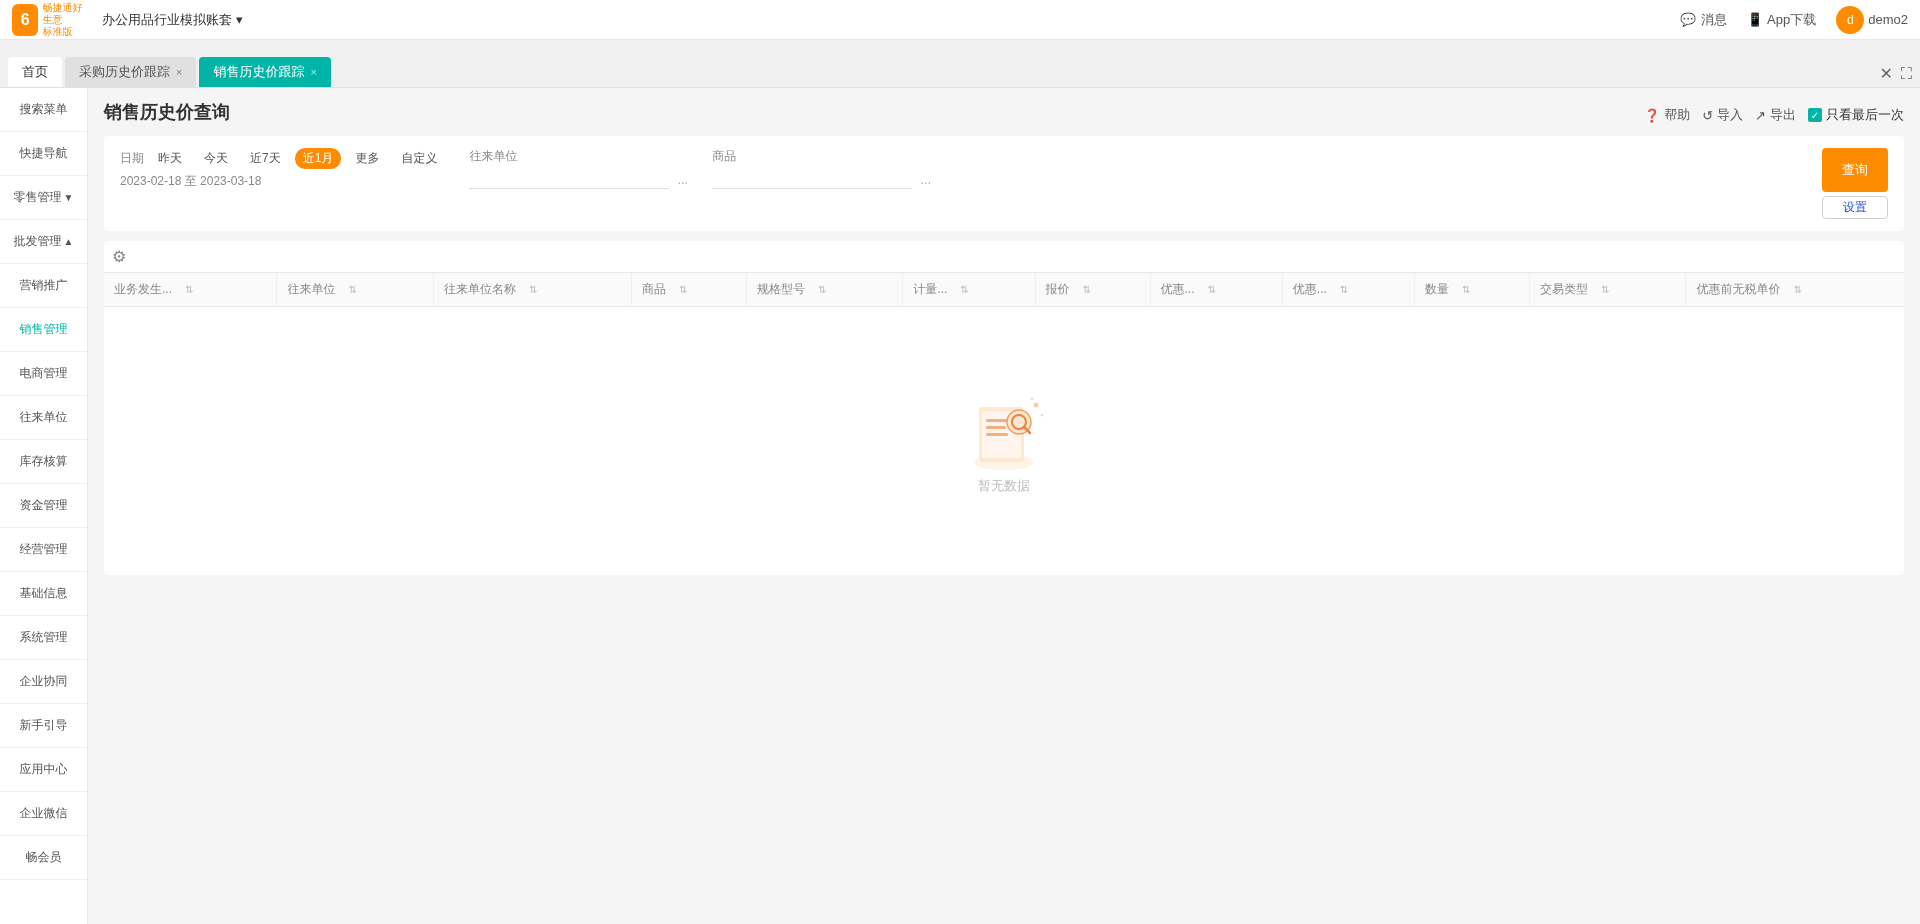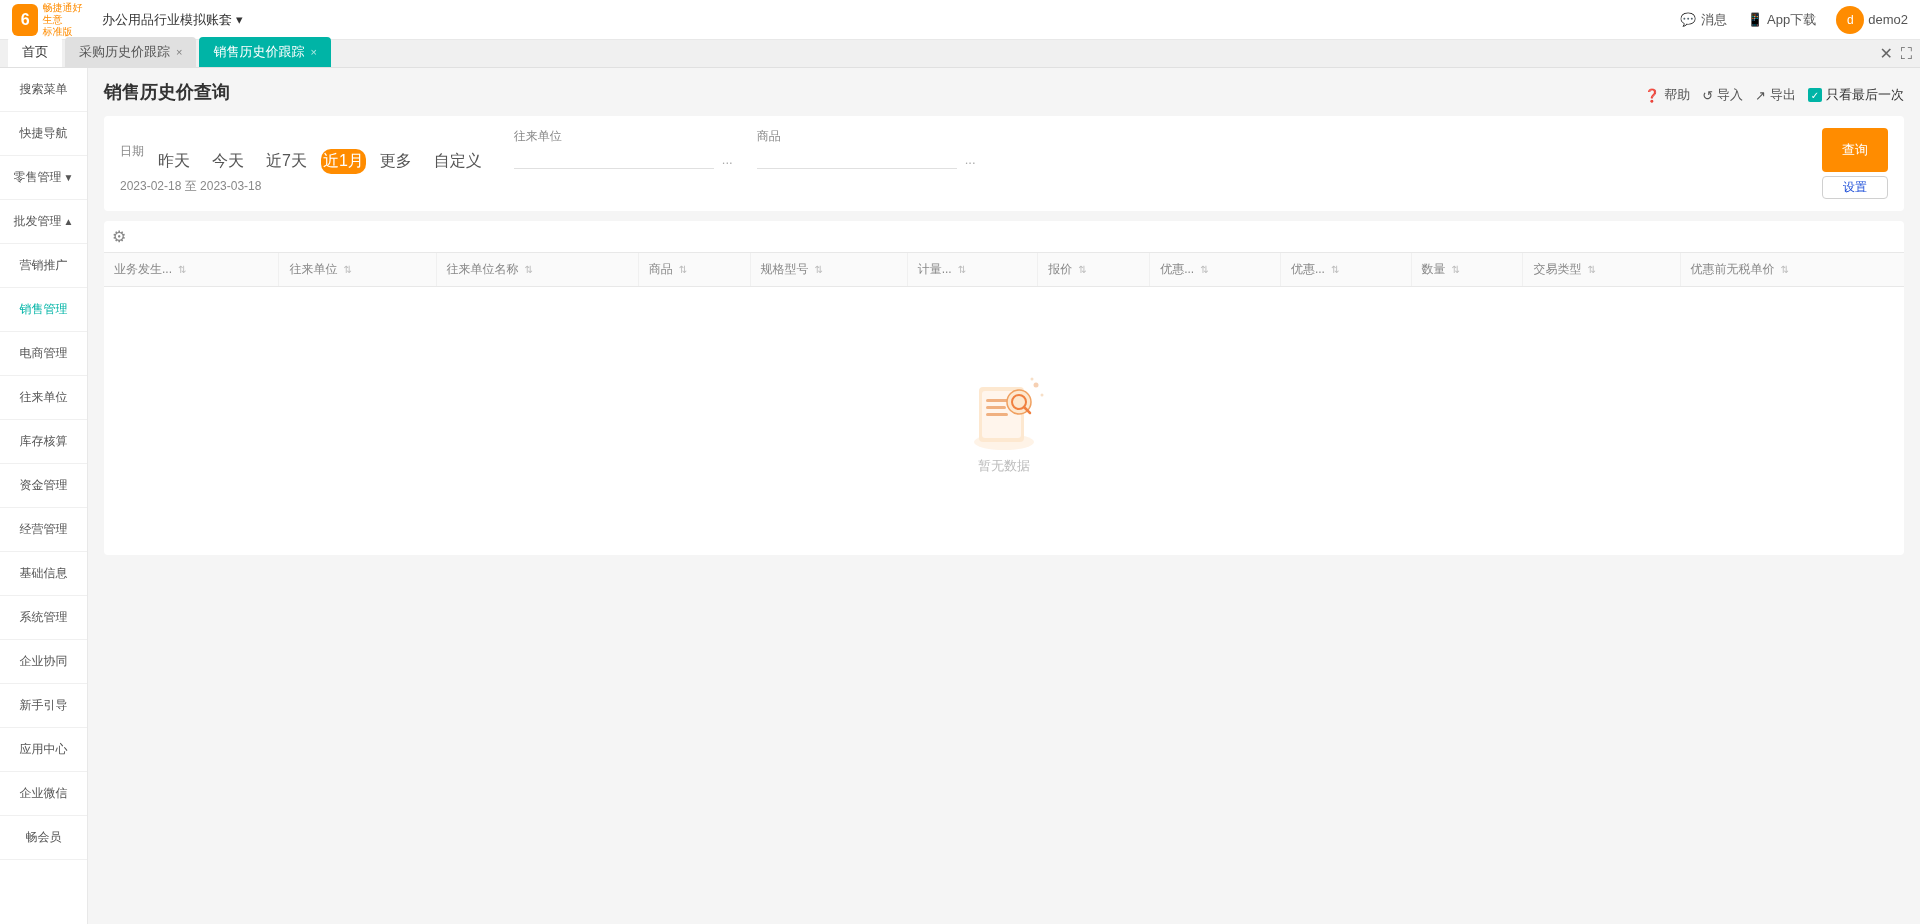"首页" .tab-bar { height: 28px -> 48px }
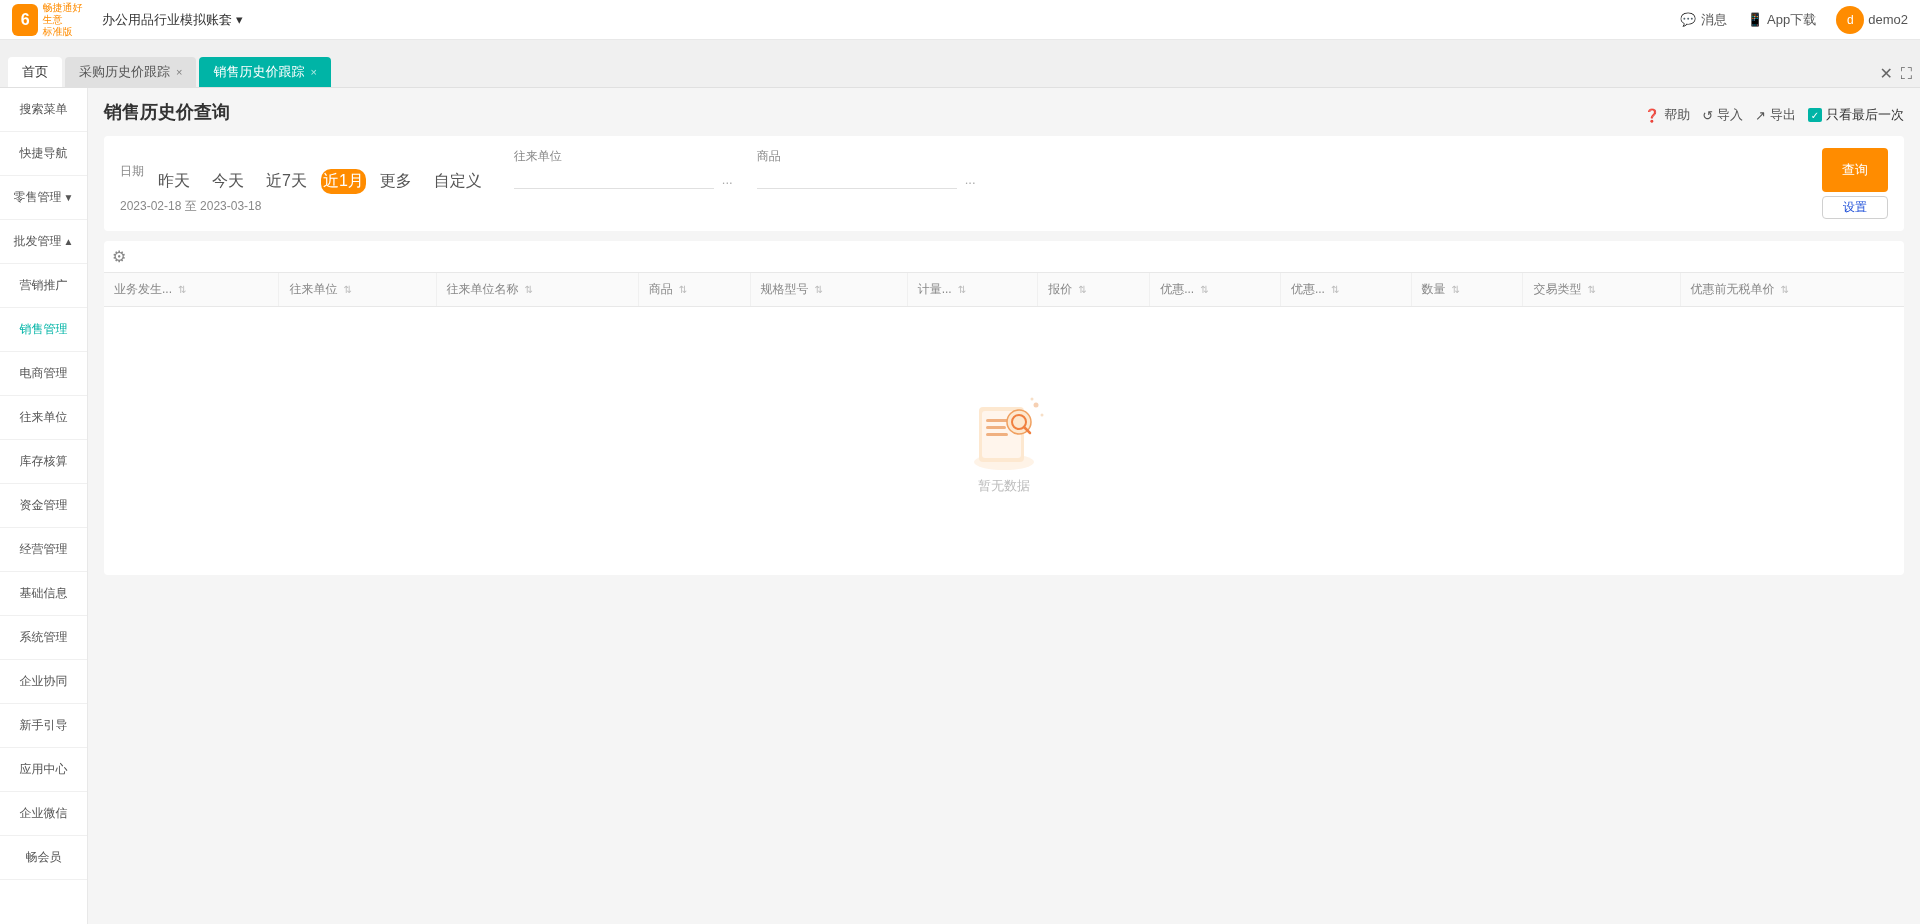"昨天" .date-btn { font-size: 16px -> 12px; margin-top: 21px -> none }
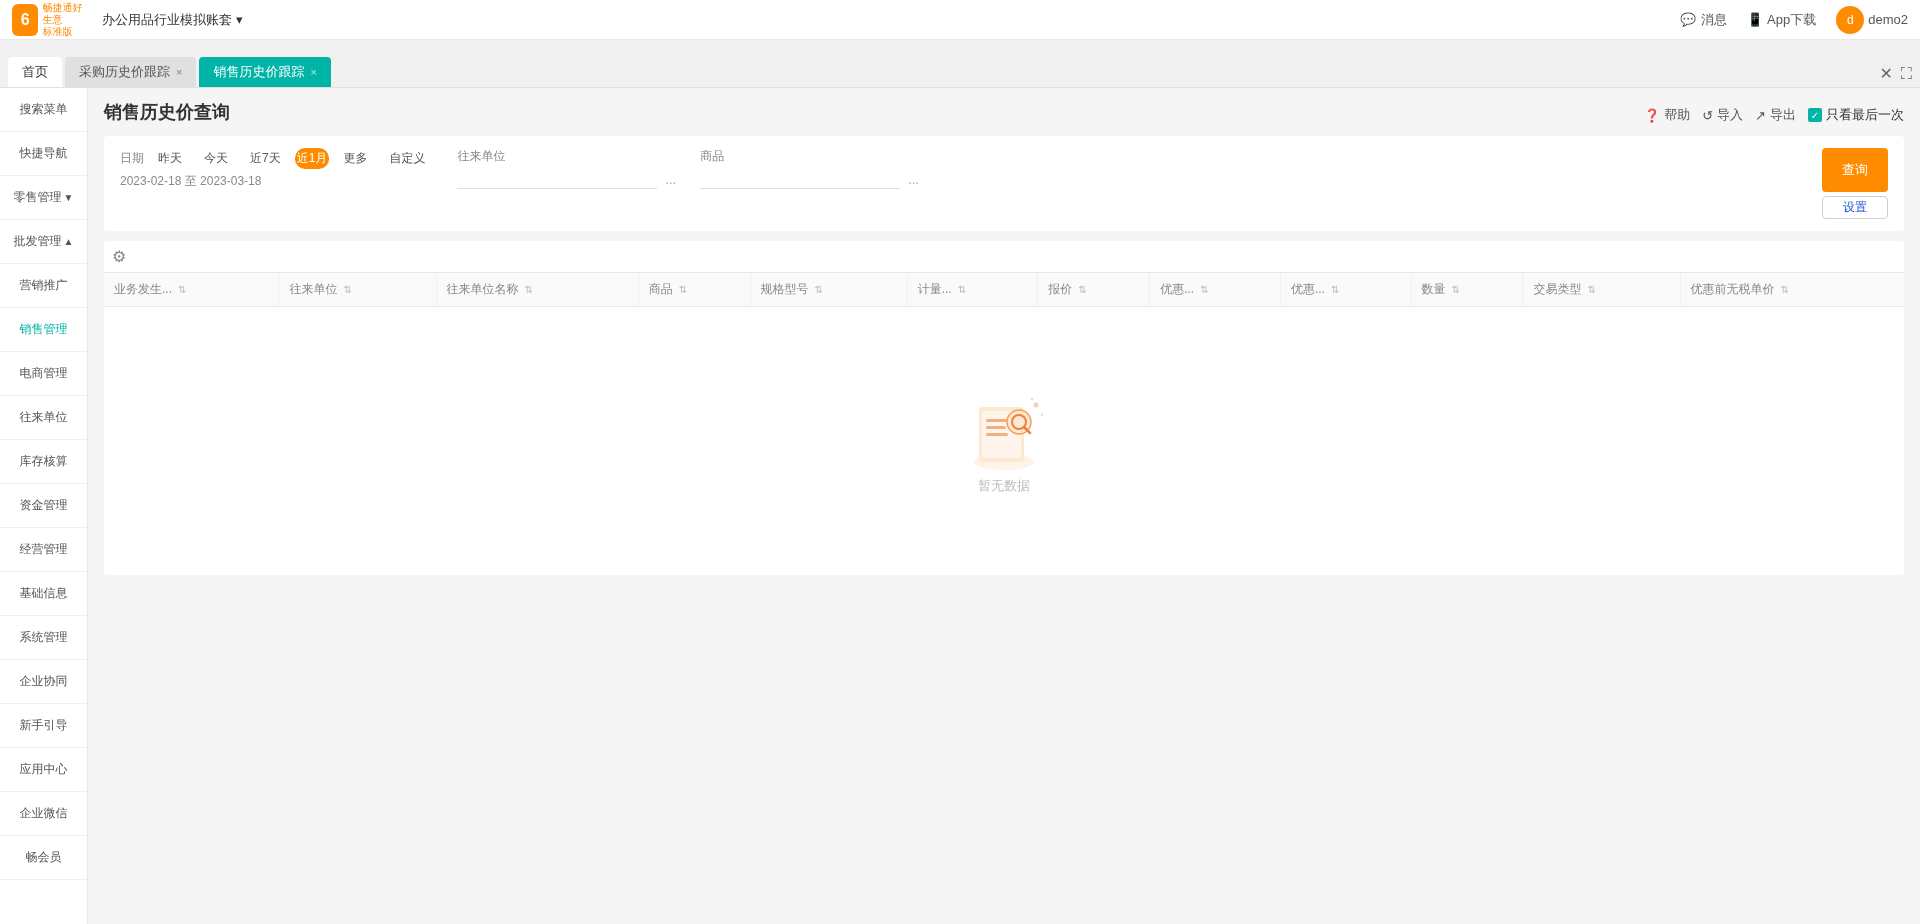"近1月" .date-btn.active { padding: 2px 2px -> 2px 8px }
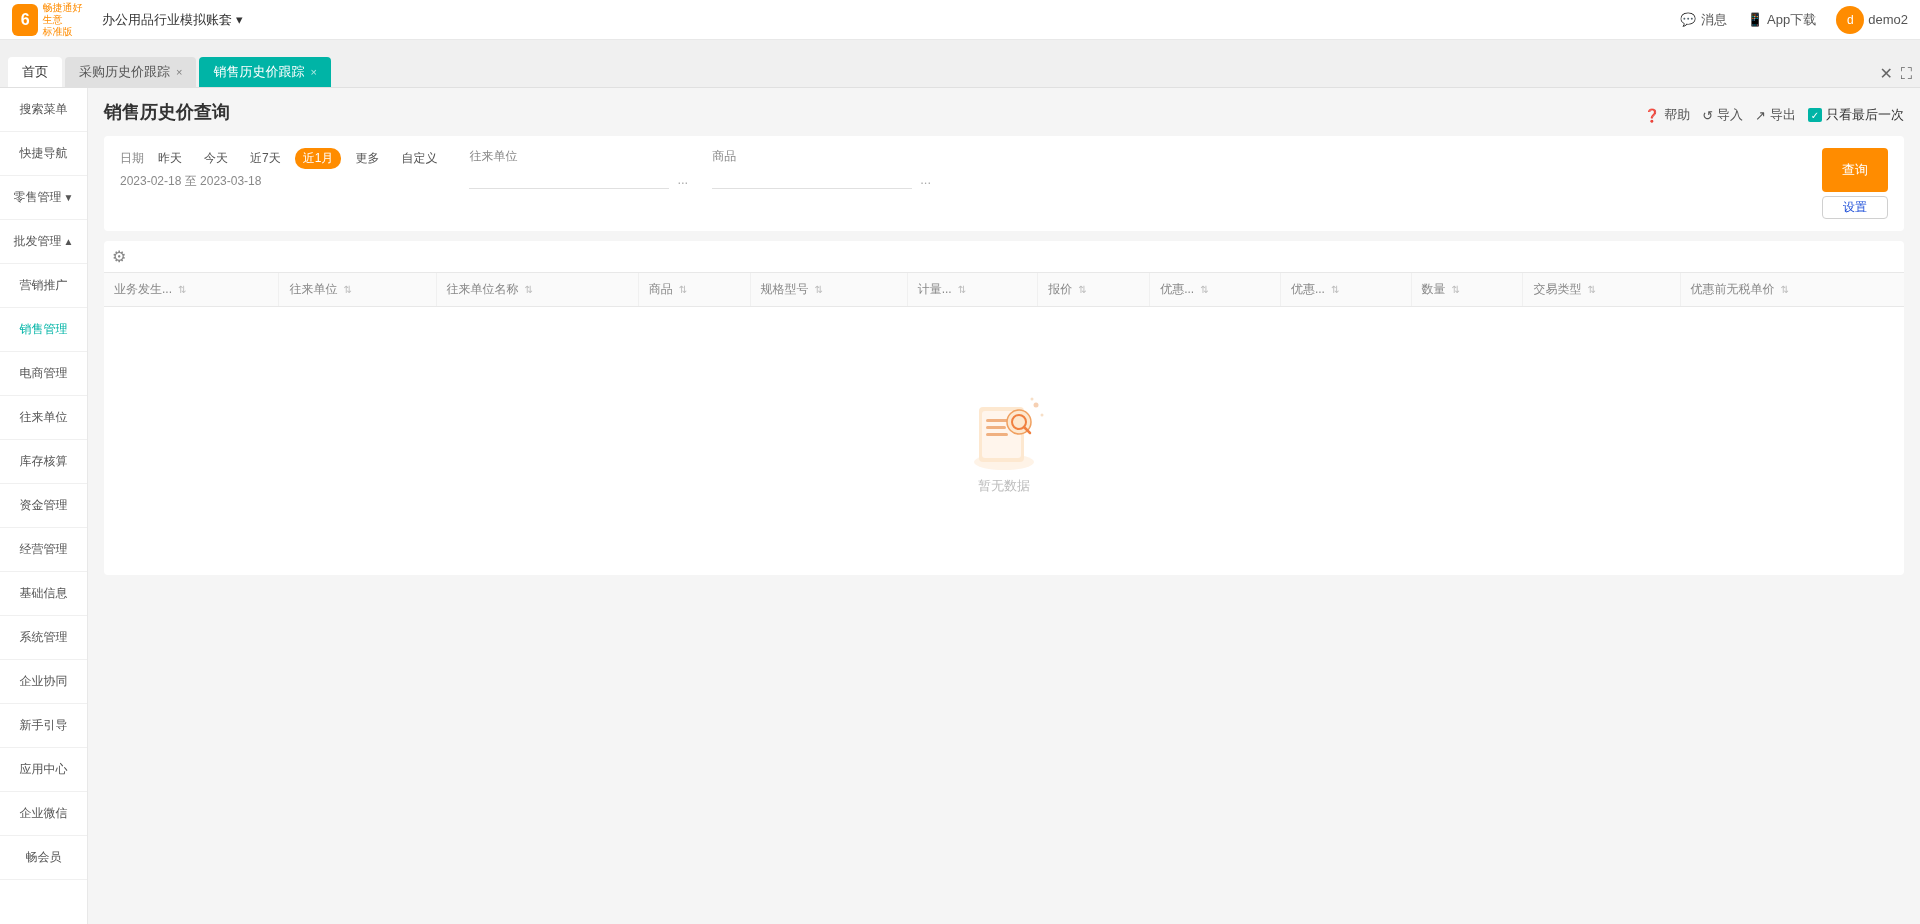"业务发生..." .th-sortable { gap: 6px -> 13px }
